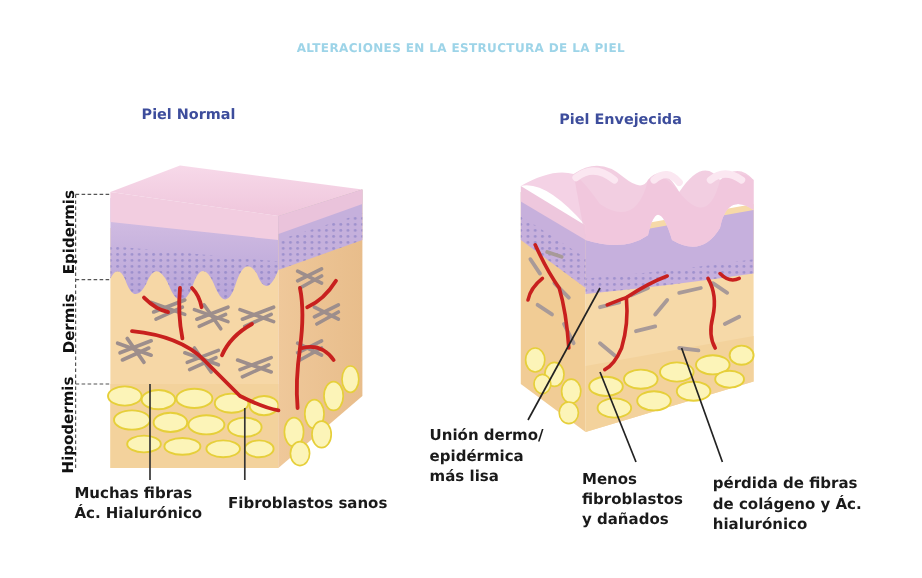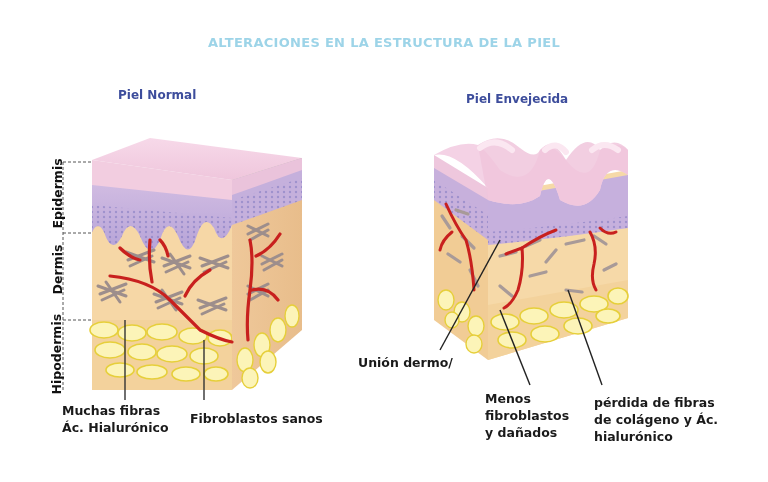"ALTERACIONES EN LA ESTRUCTURA DE" #title { font-size: 13px -> 10px }
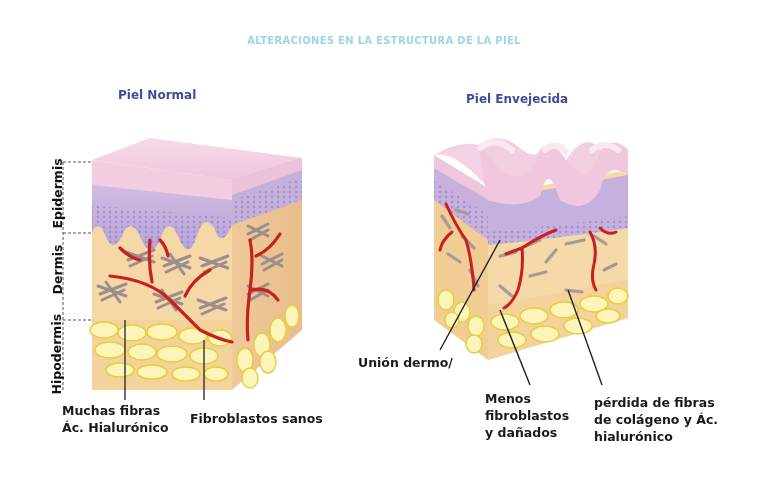"epidérmica" div { html: none -> <div>epidérmica</div> }
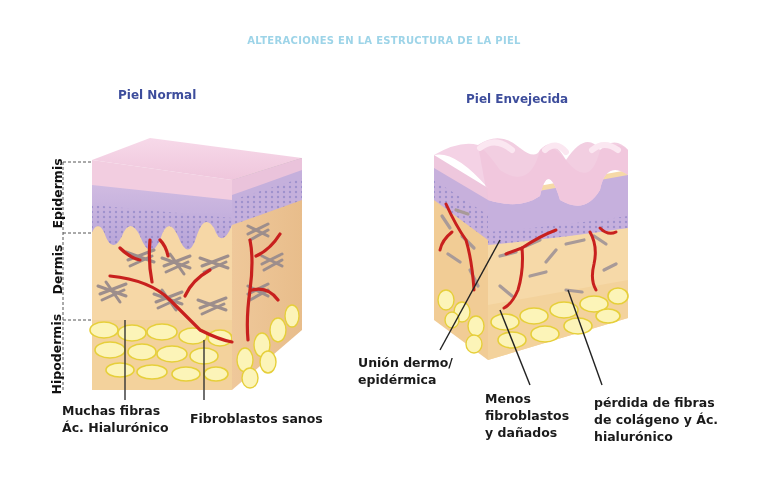"más lisa" div { html: none -> <div>más lisa</div> }
